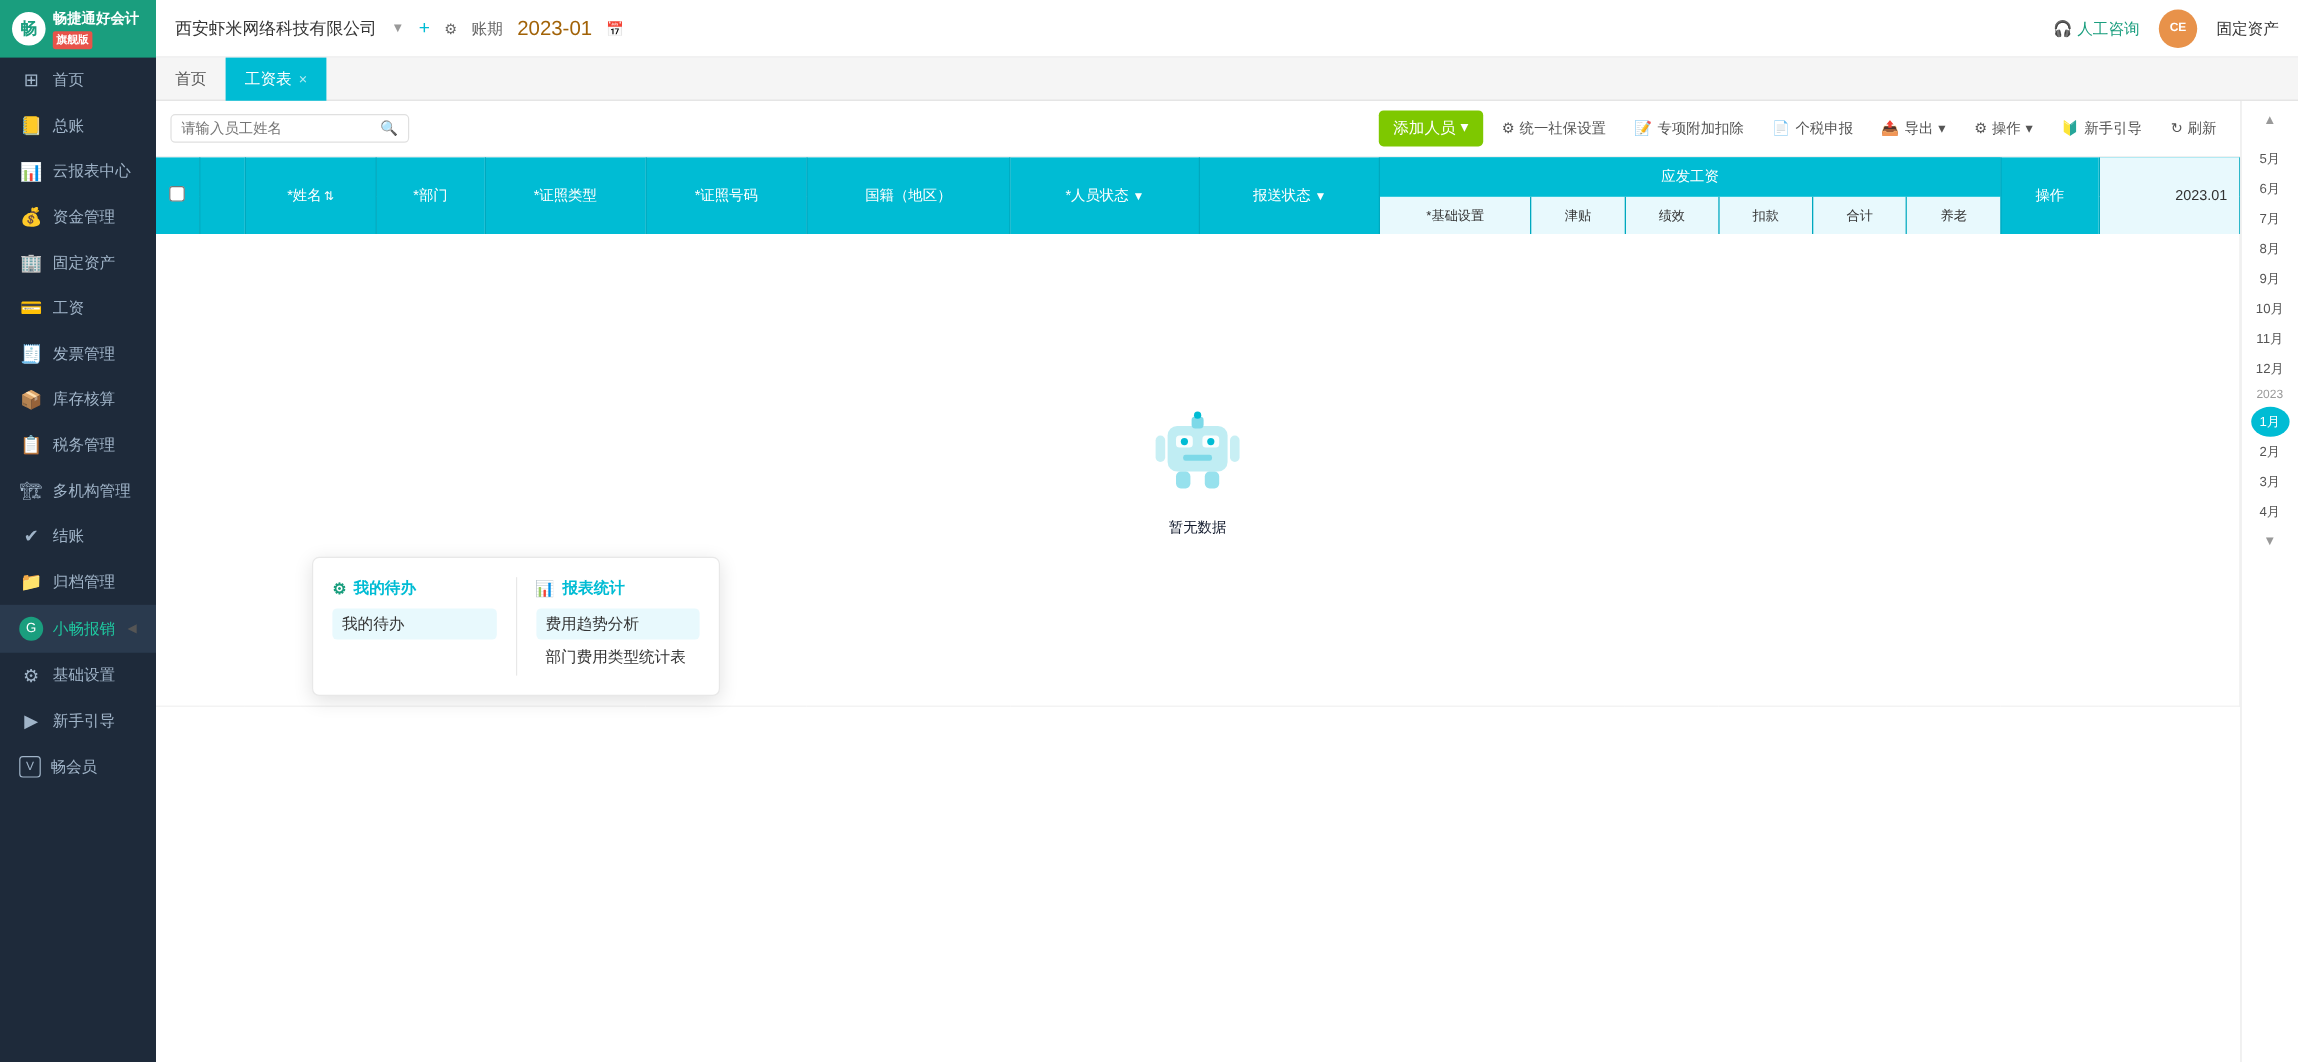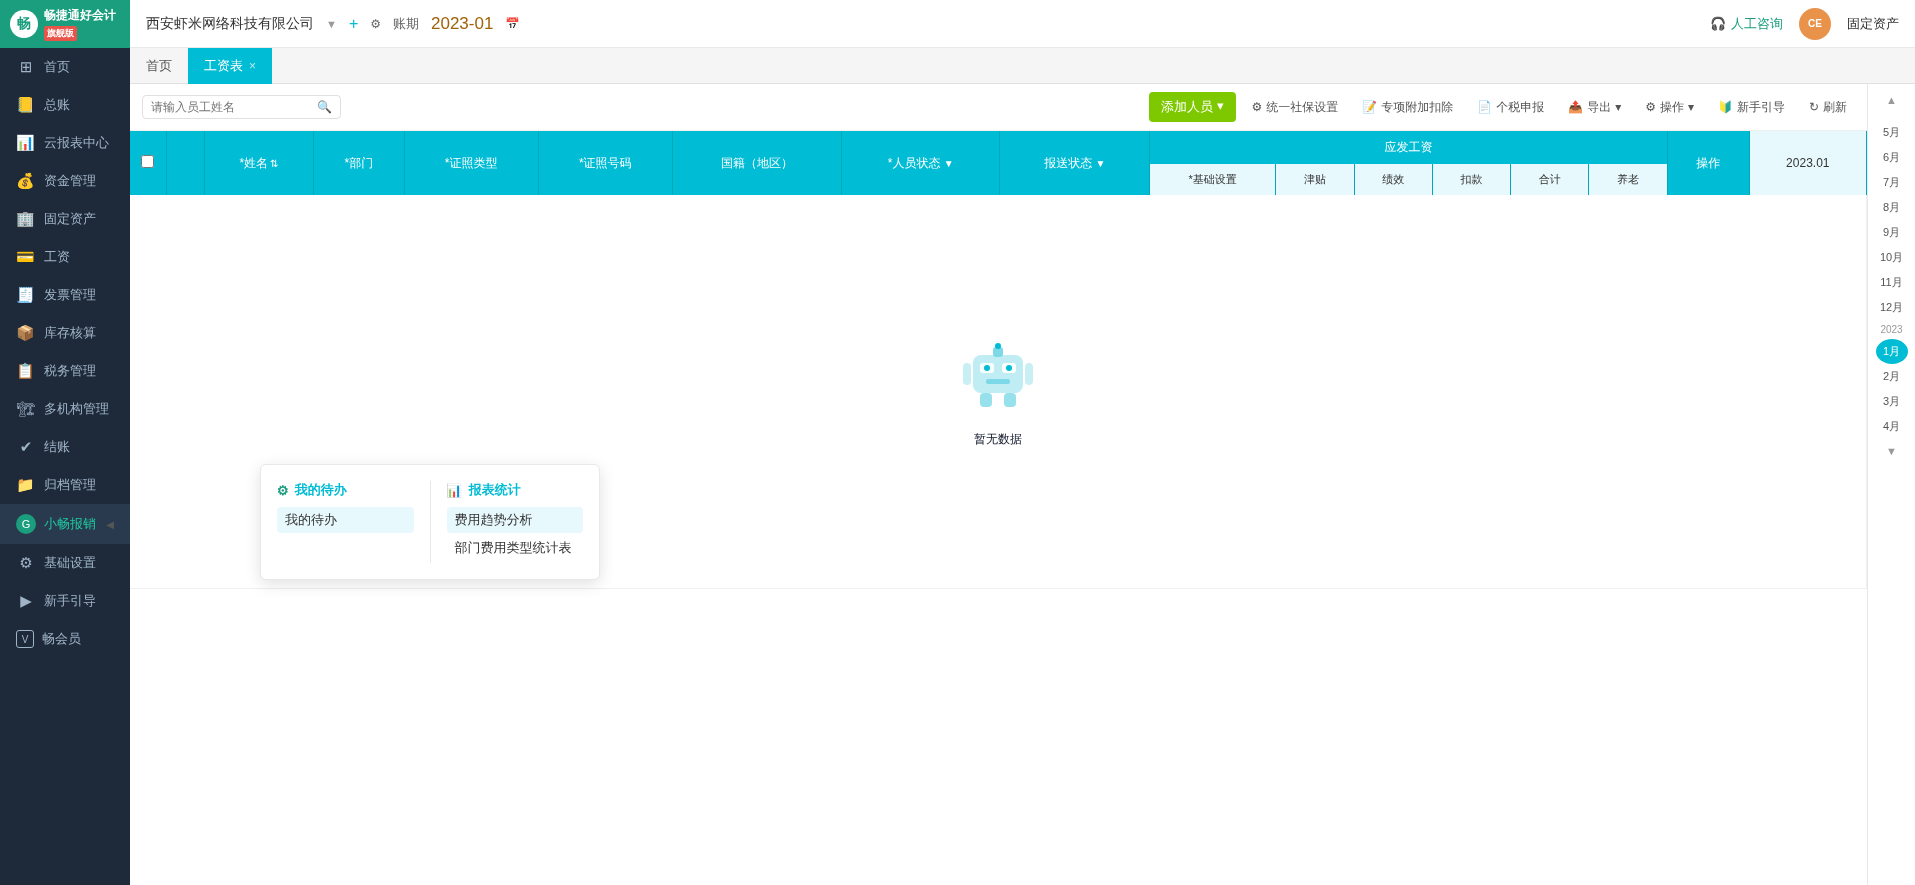"2023.01" th { text-align: none -> right }
